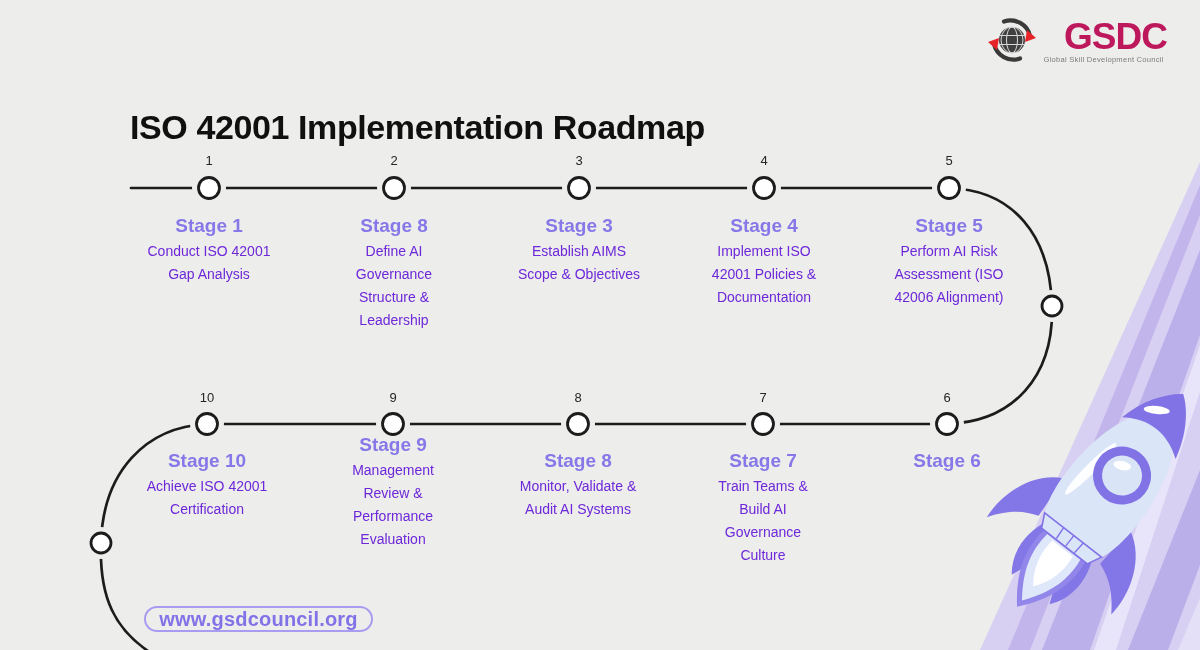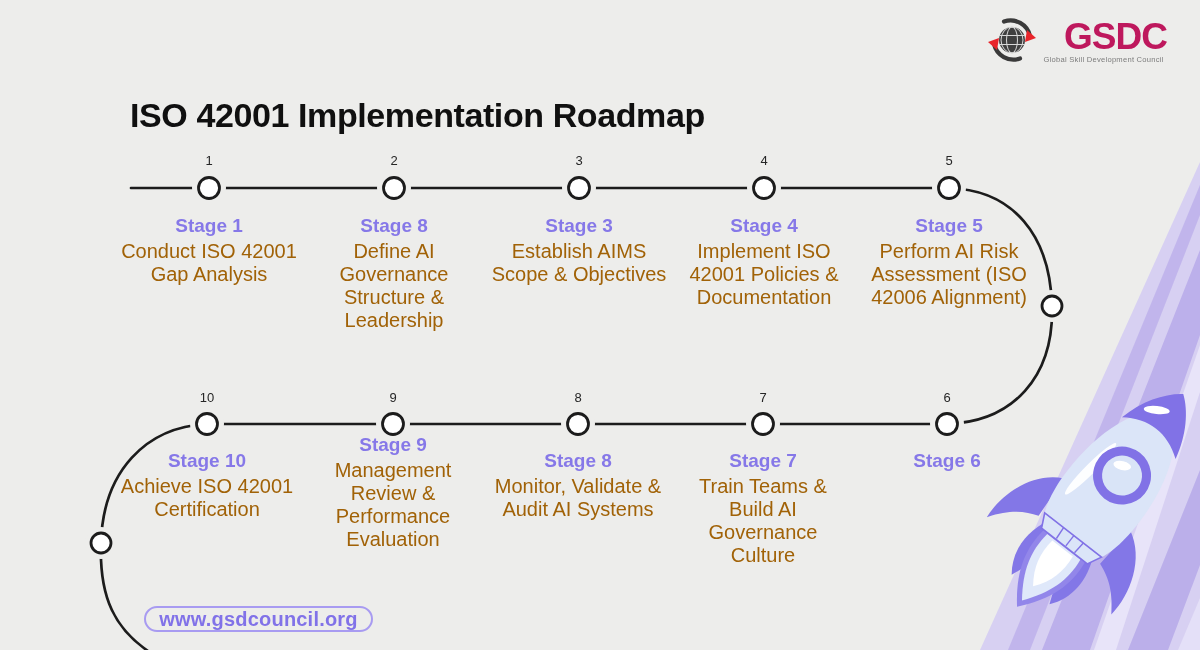"ISO 42001 Implementation Roadmap" .page-title { top: 96px -> 108px }
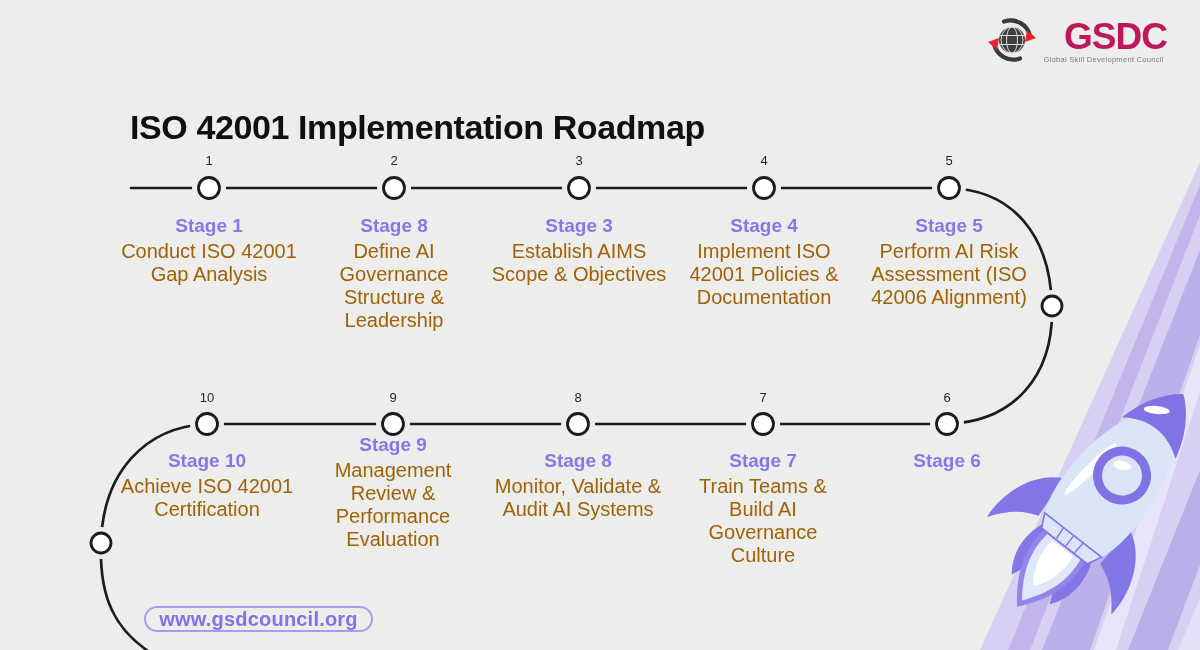"Conduct ISO 42001" .stage-desc { color: #a16207 -> #6d28d9; font-size: 20px -> 14px }
